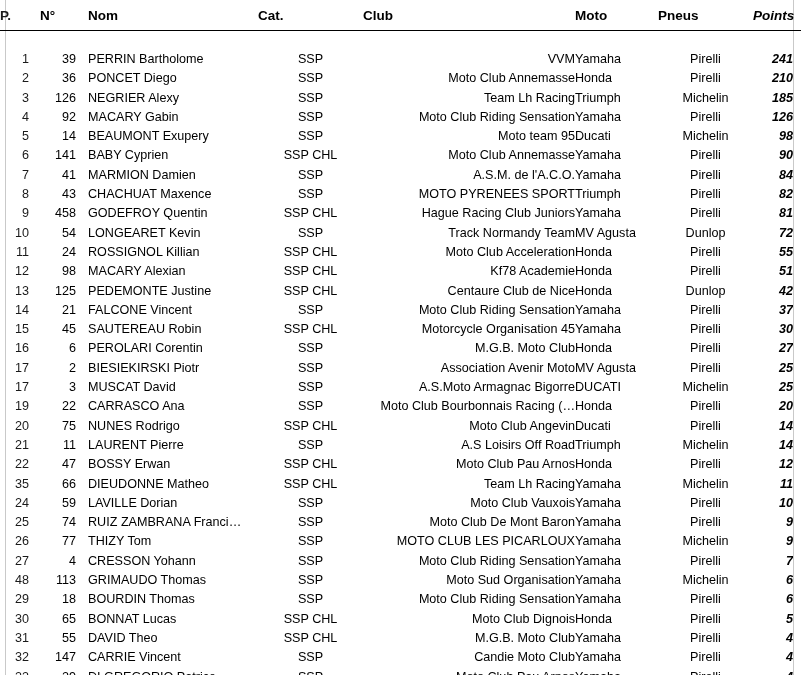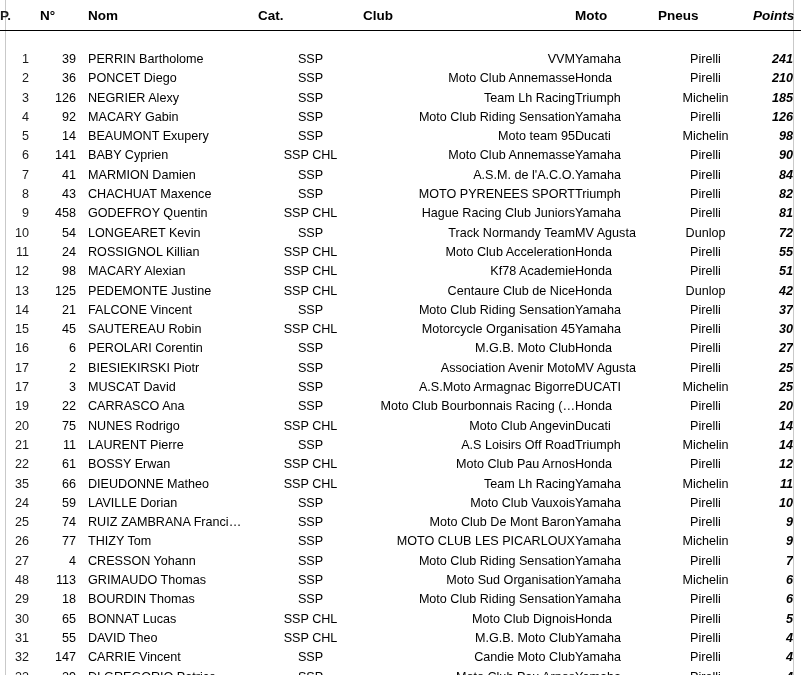"61" span.truncate { text: 61 -> 47 }
